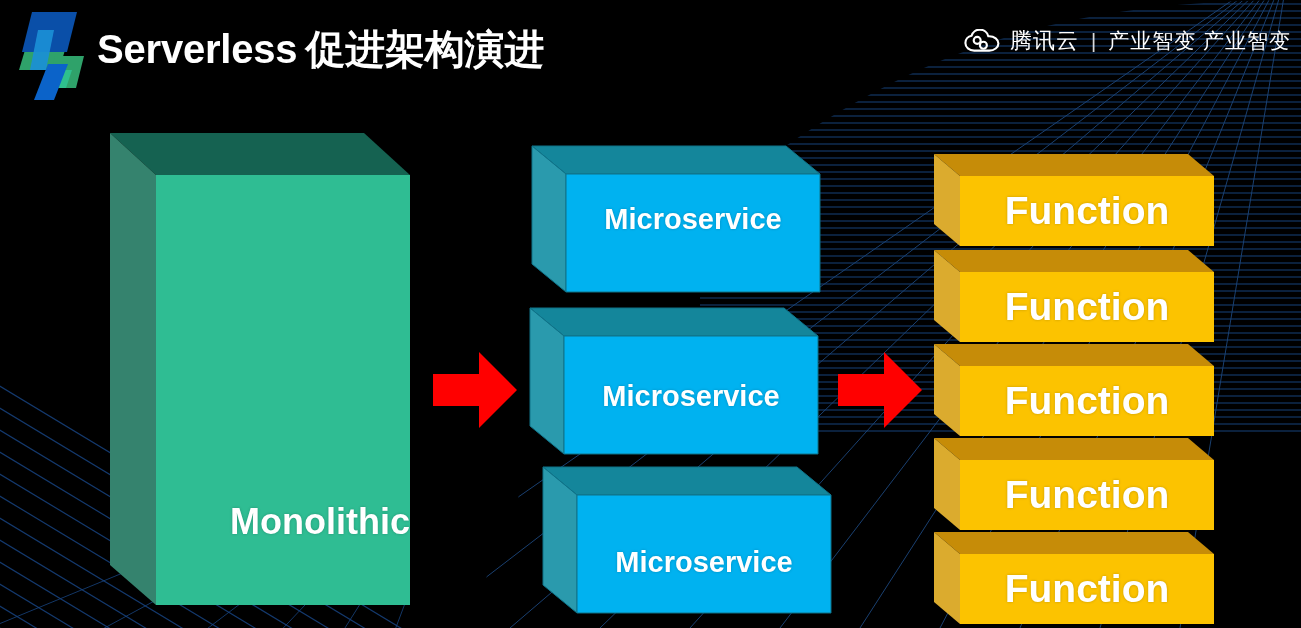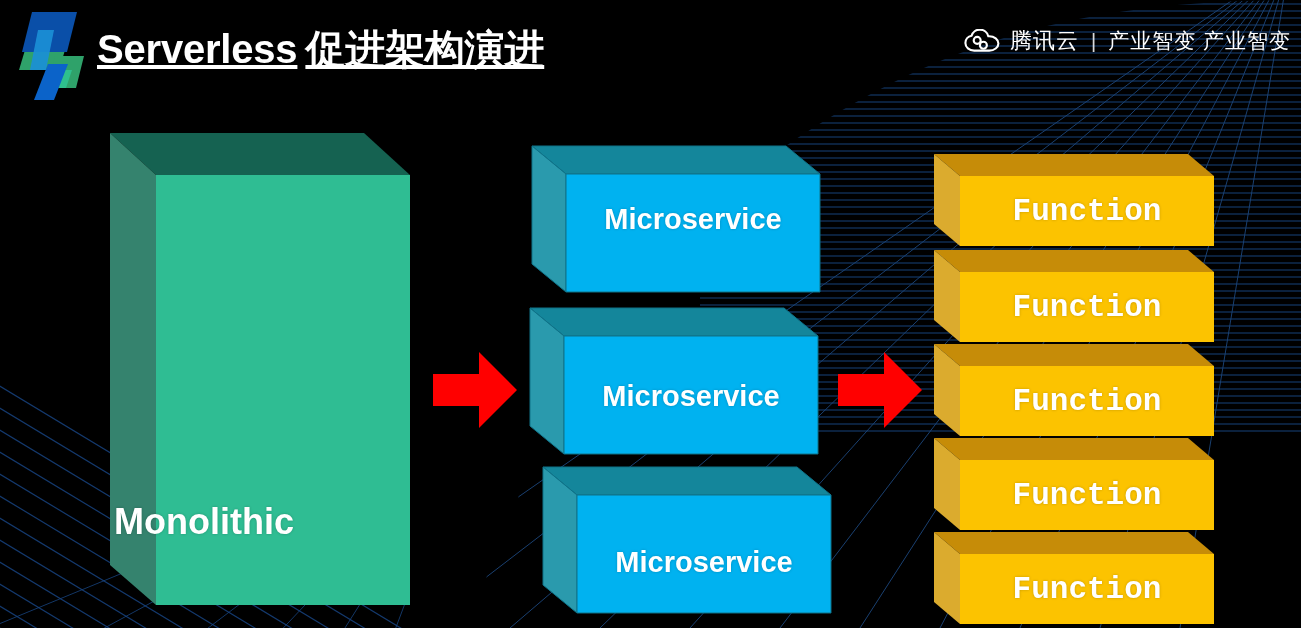"Serverless 促进架构演进" .page-title { text-decoration: underline -> none }
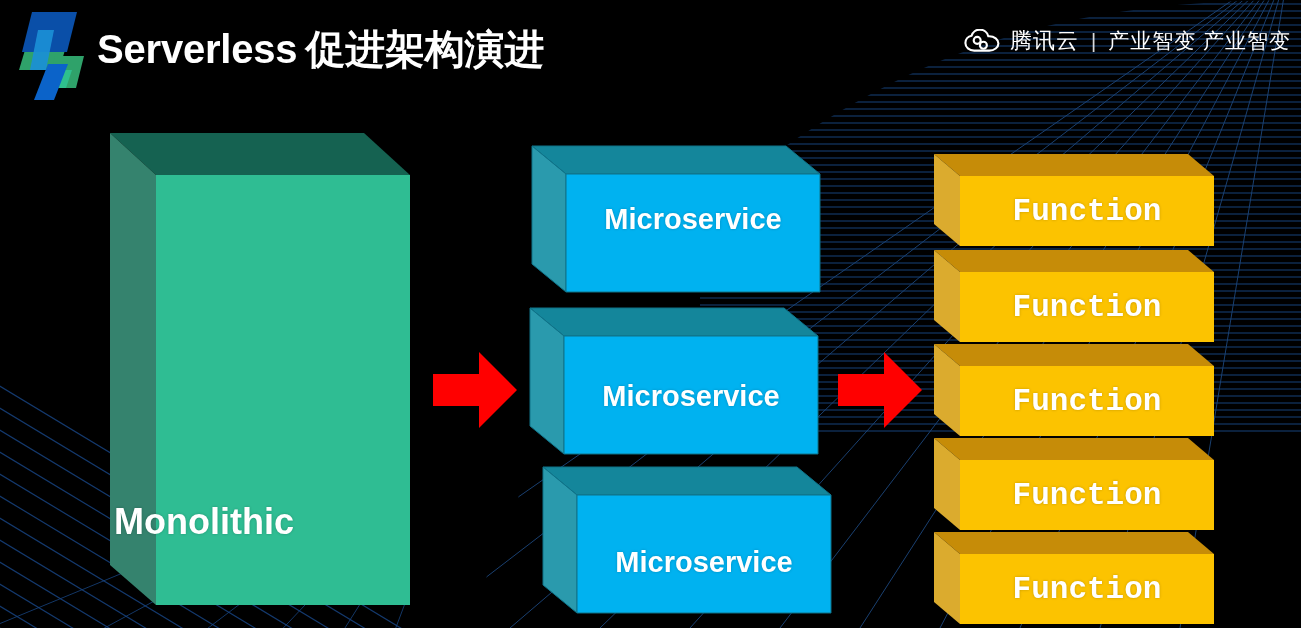"Function" .fn-label { font-family: Liberation Mono, monospace -> none; font-size: 31px -> 39px }
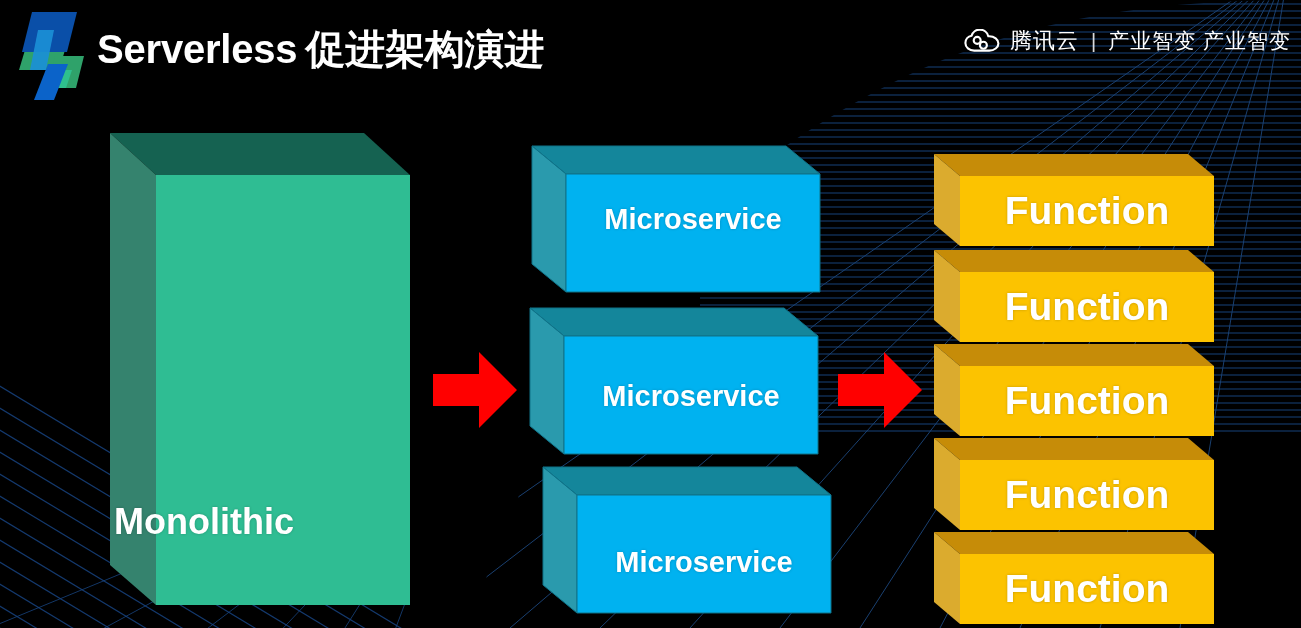"Monolithic" #box-monolithic .box-label { text-align: left -> right }
